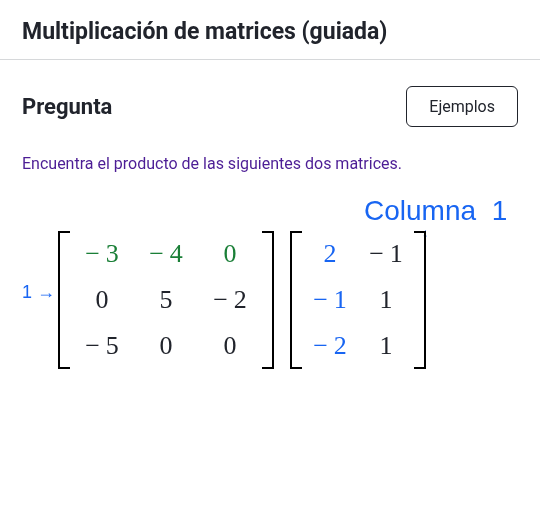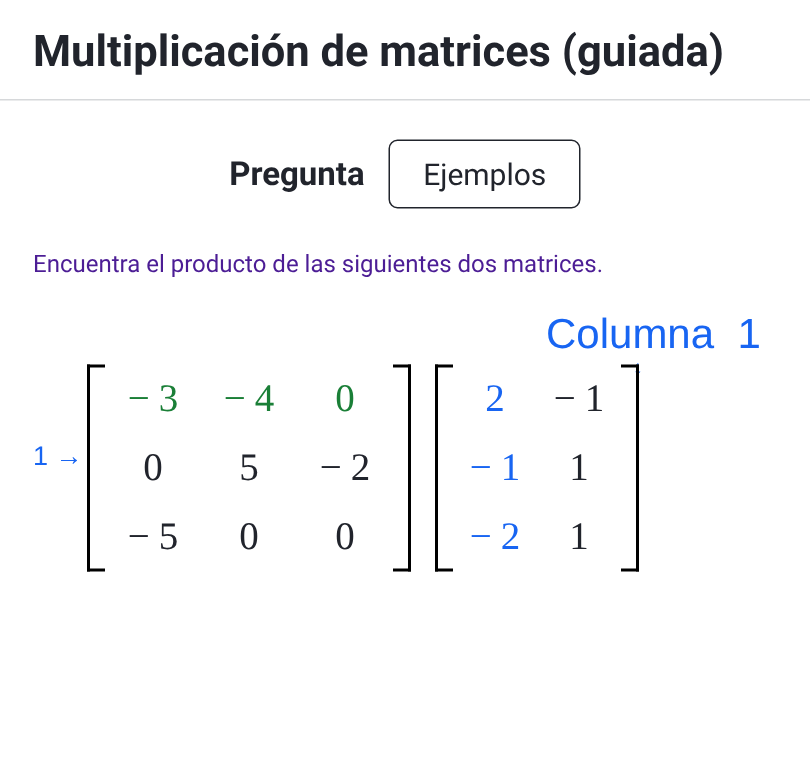"Multiplicación de matrices (guiada)" .title { font-size: 29px -> 23px }
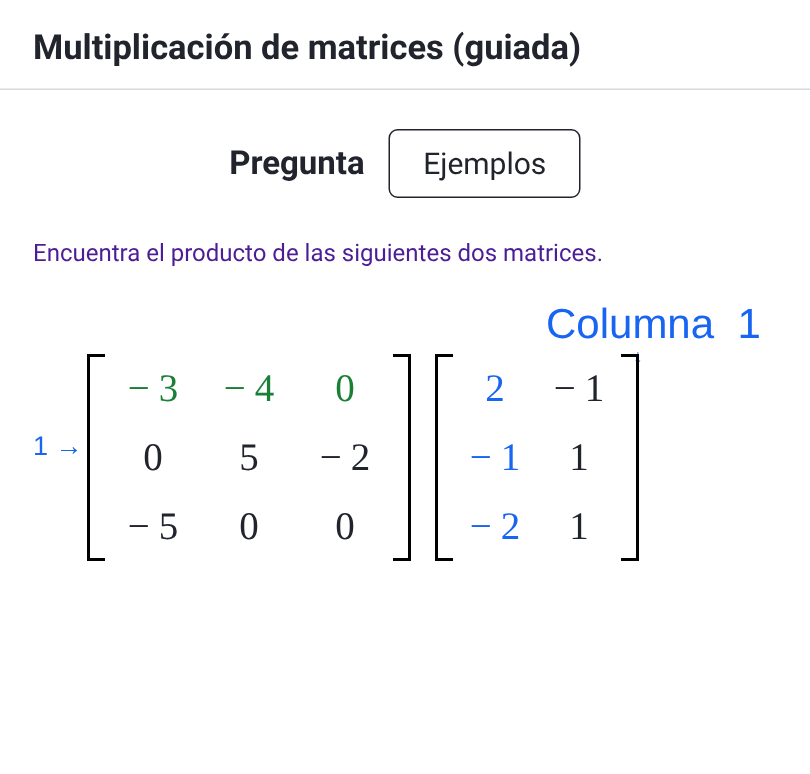"Pregunta" .header-row { justify-content: center -> space-between }
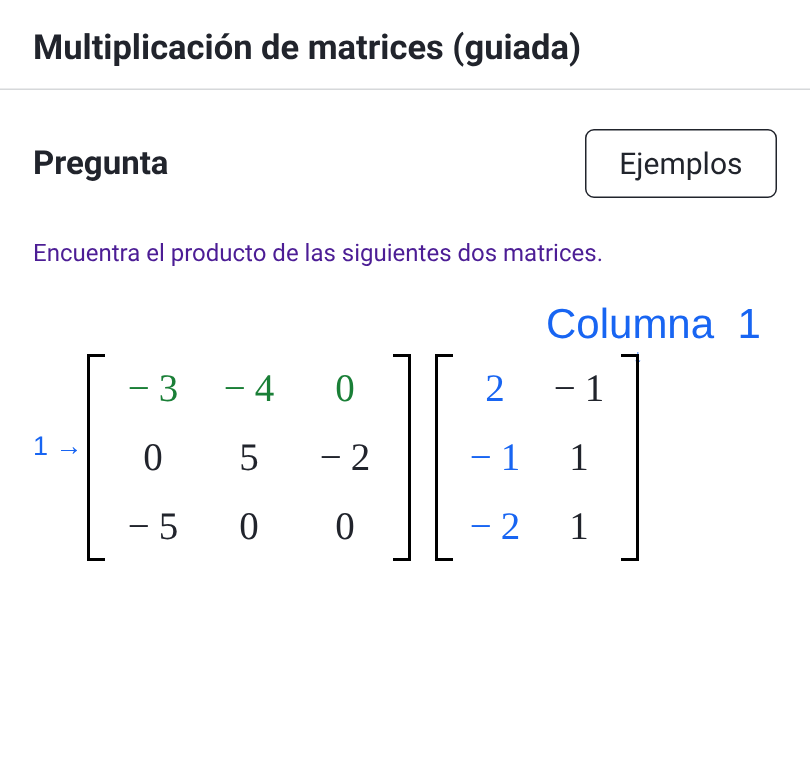"Ejemplos" .examples-btn { font-size: 20px -> 16px }
